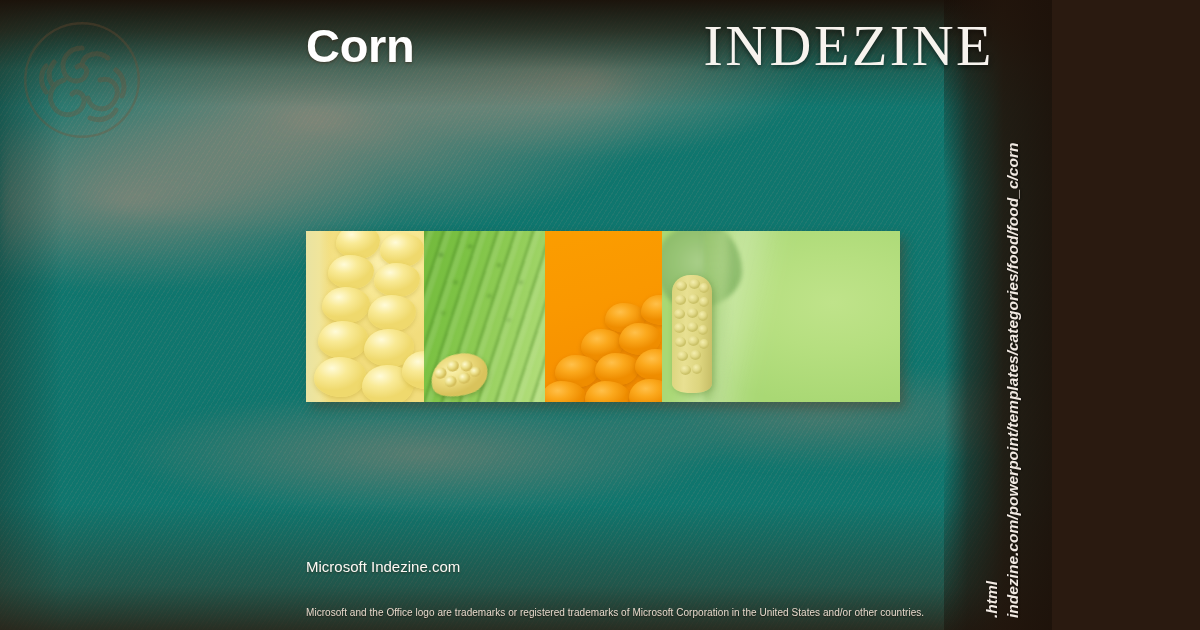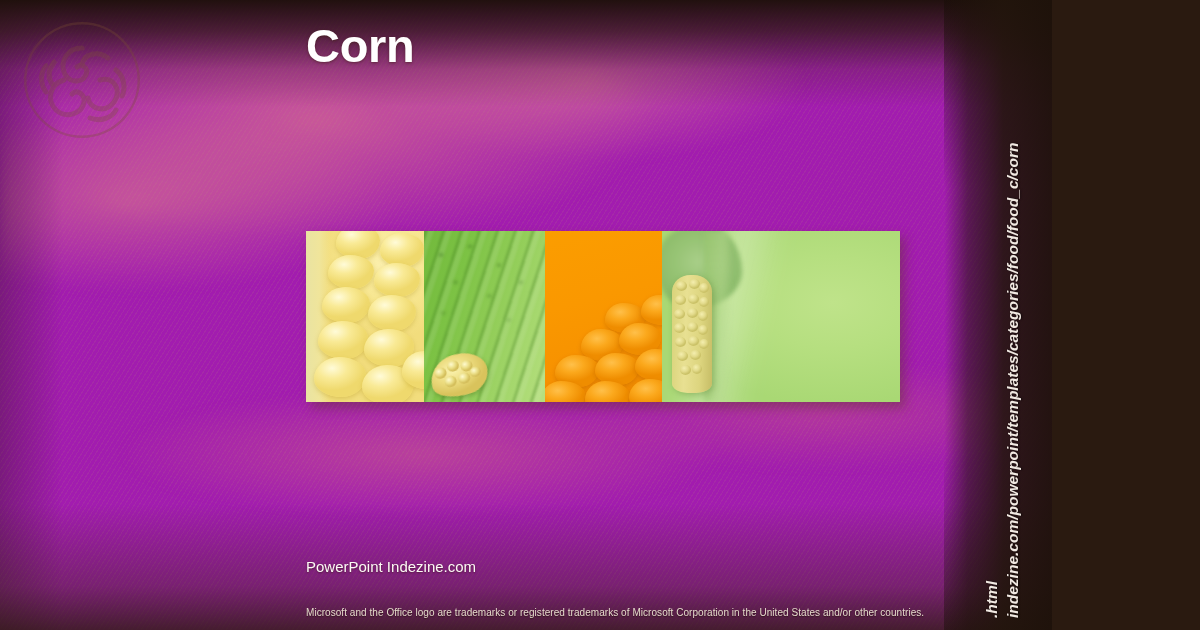"Corn" #stage { background: #a21caf -> #0f766e }
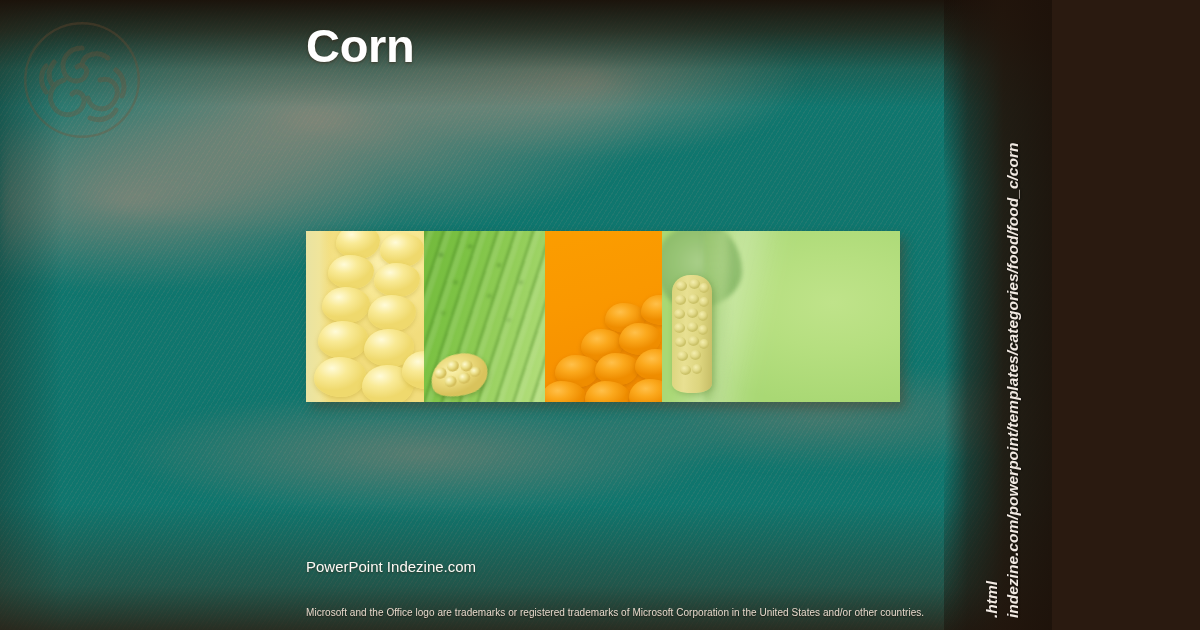"INDEZINE" div.brand { html: none -> <div>INDEZINE</div> }
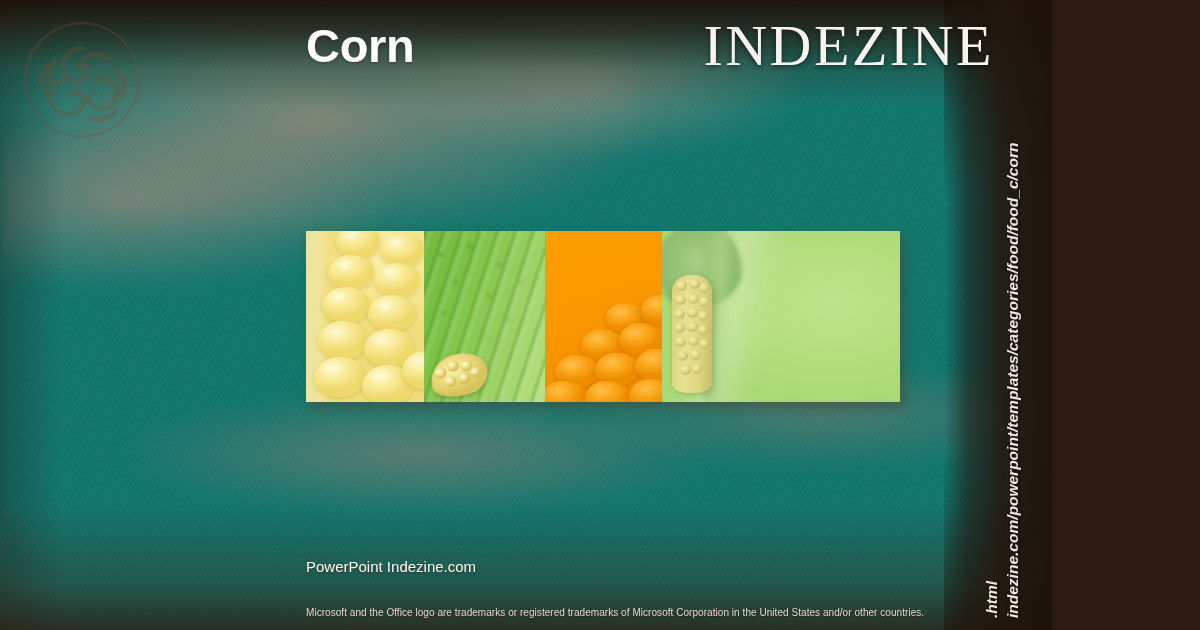"PowerPoint Indezine.com" div.copyright { text: PowerPoint -> Microsoft }
